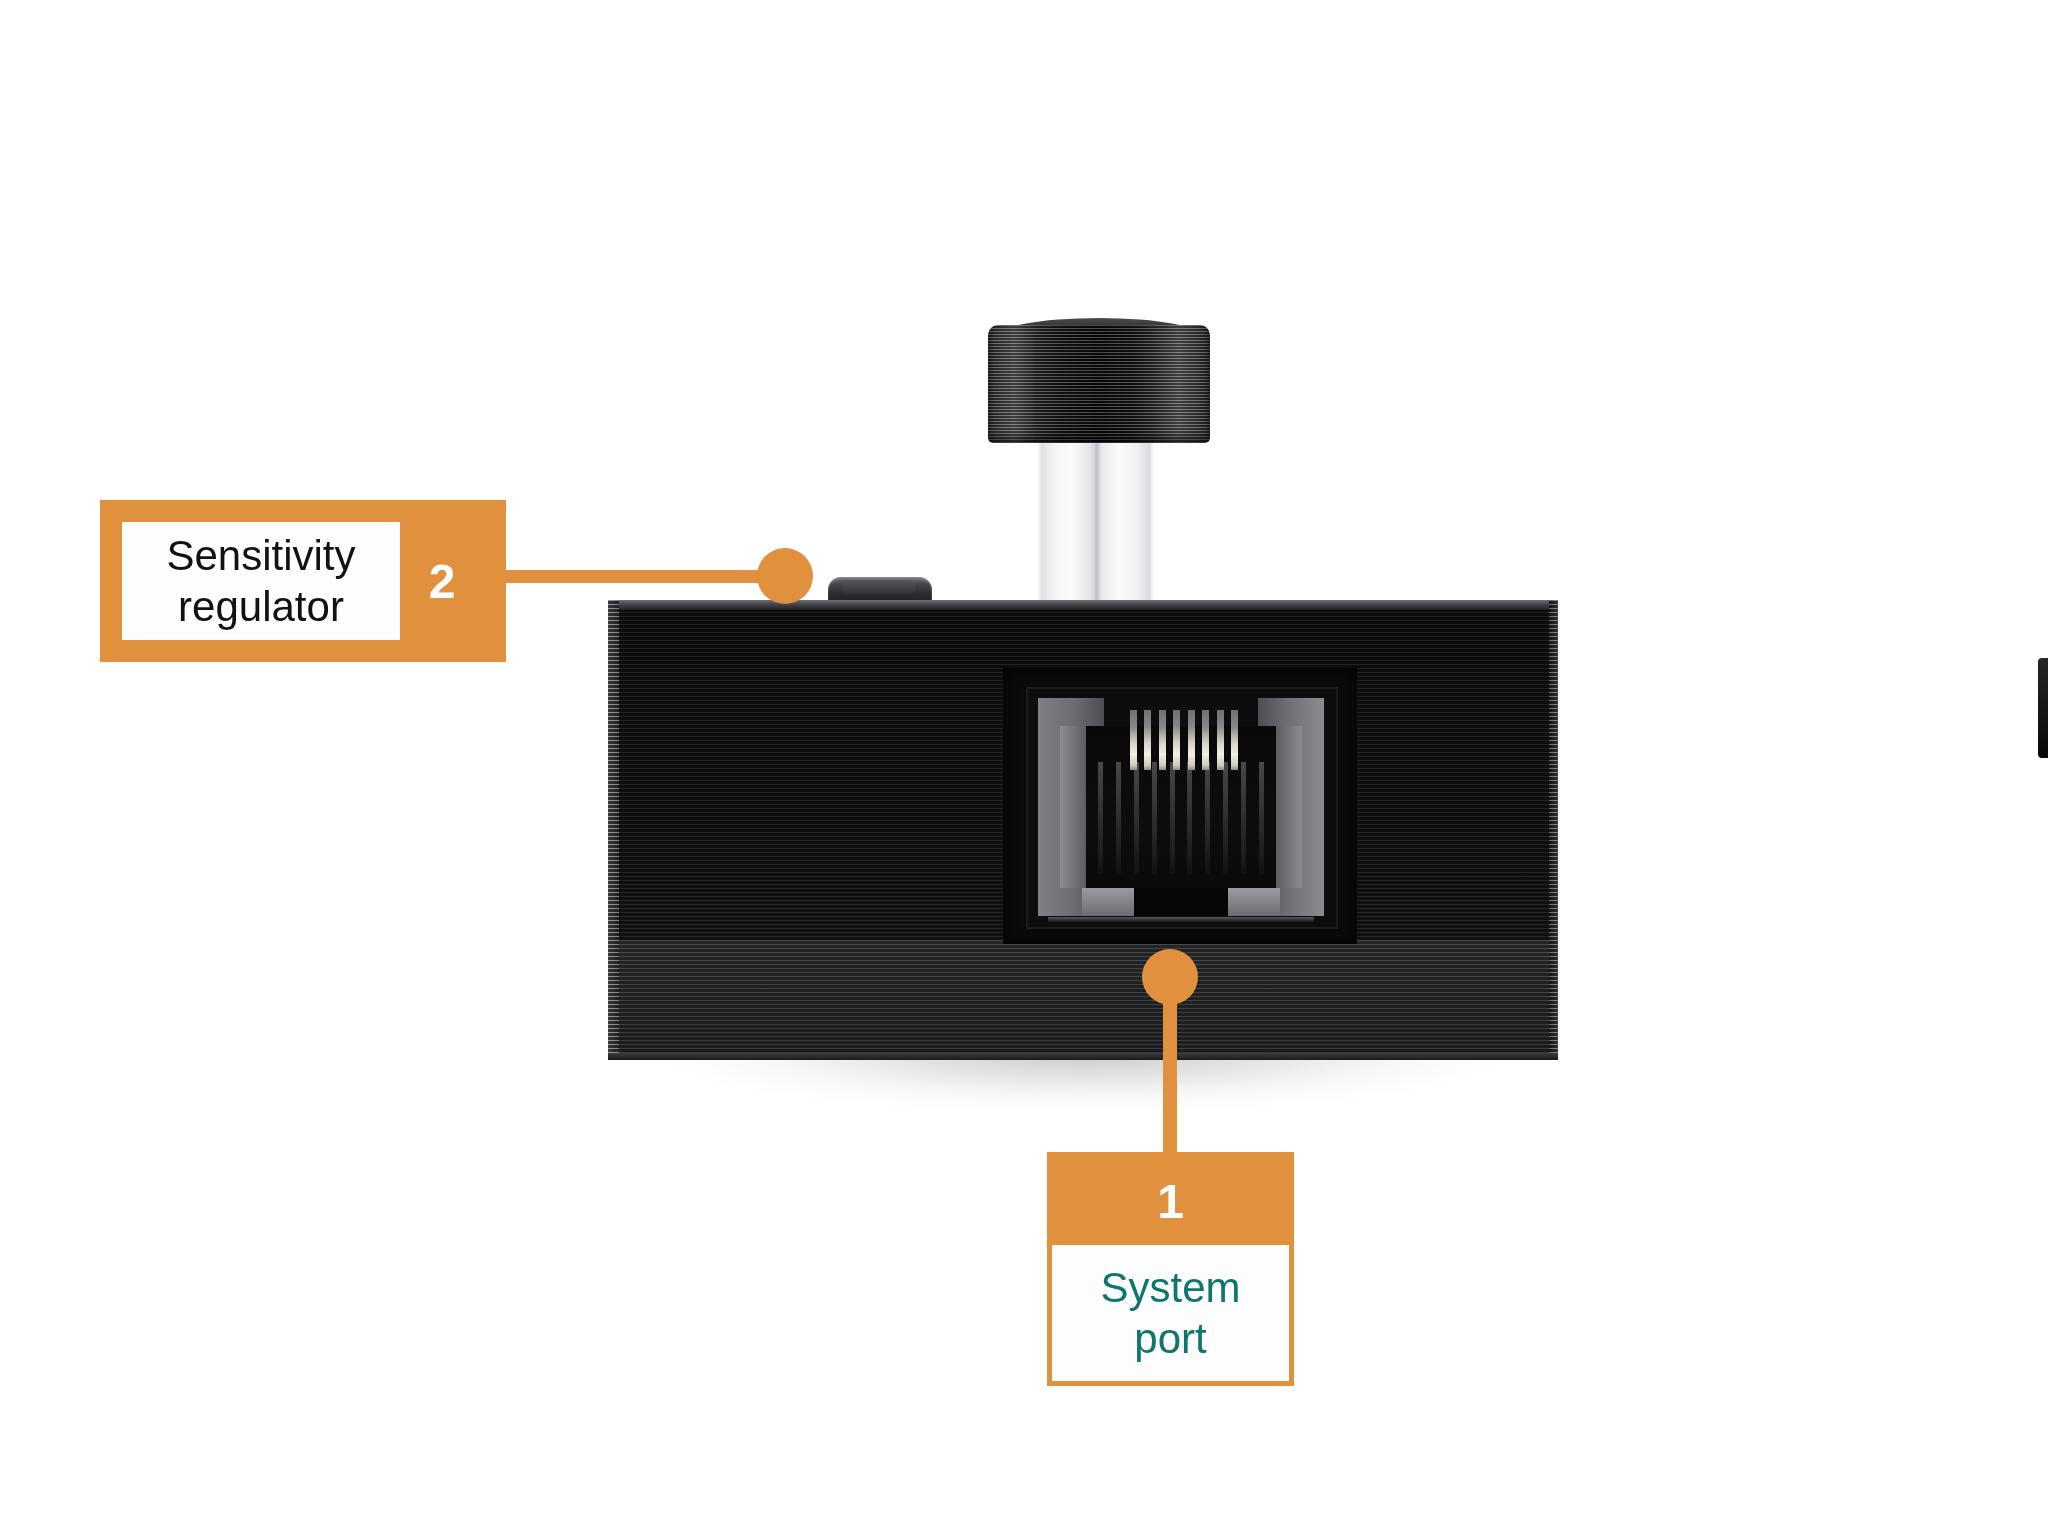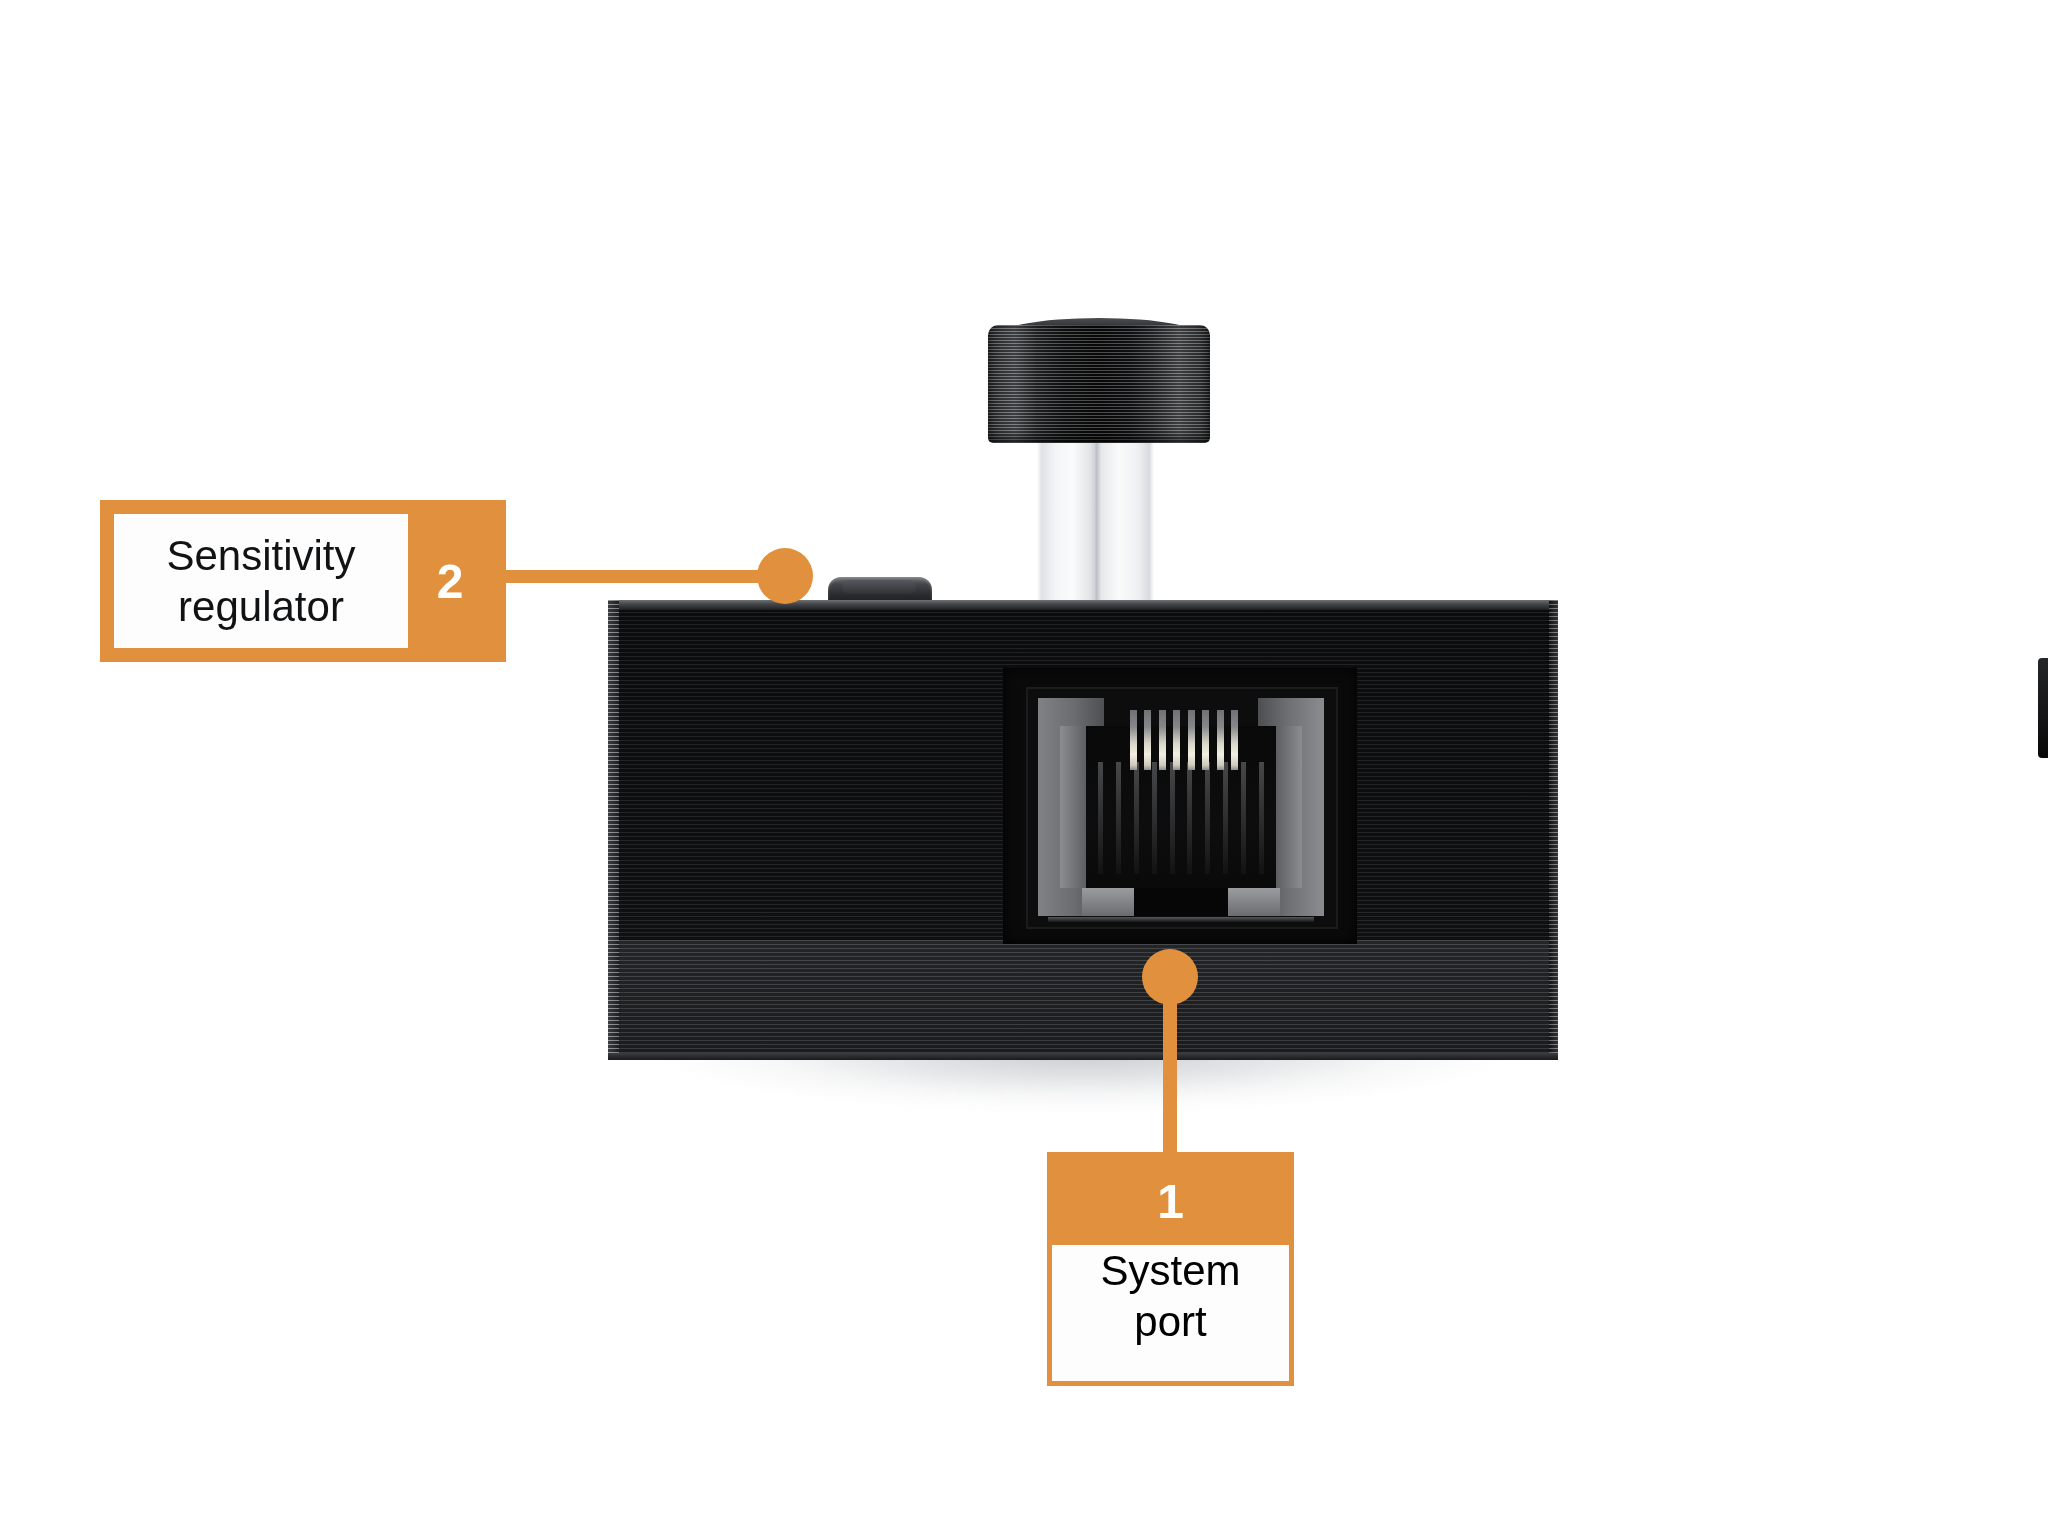"Sensitivity" .callout-h { padding: 14px -> 22px }
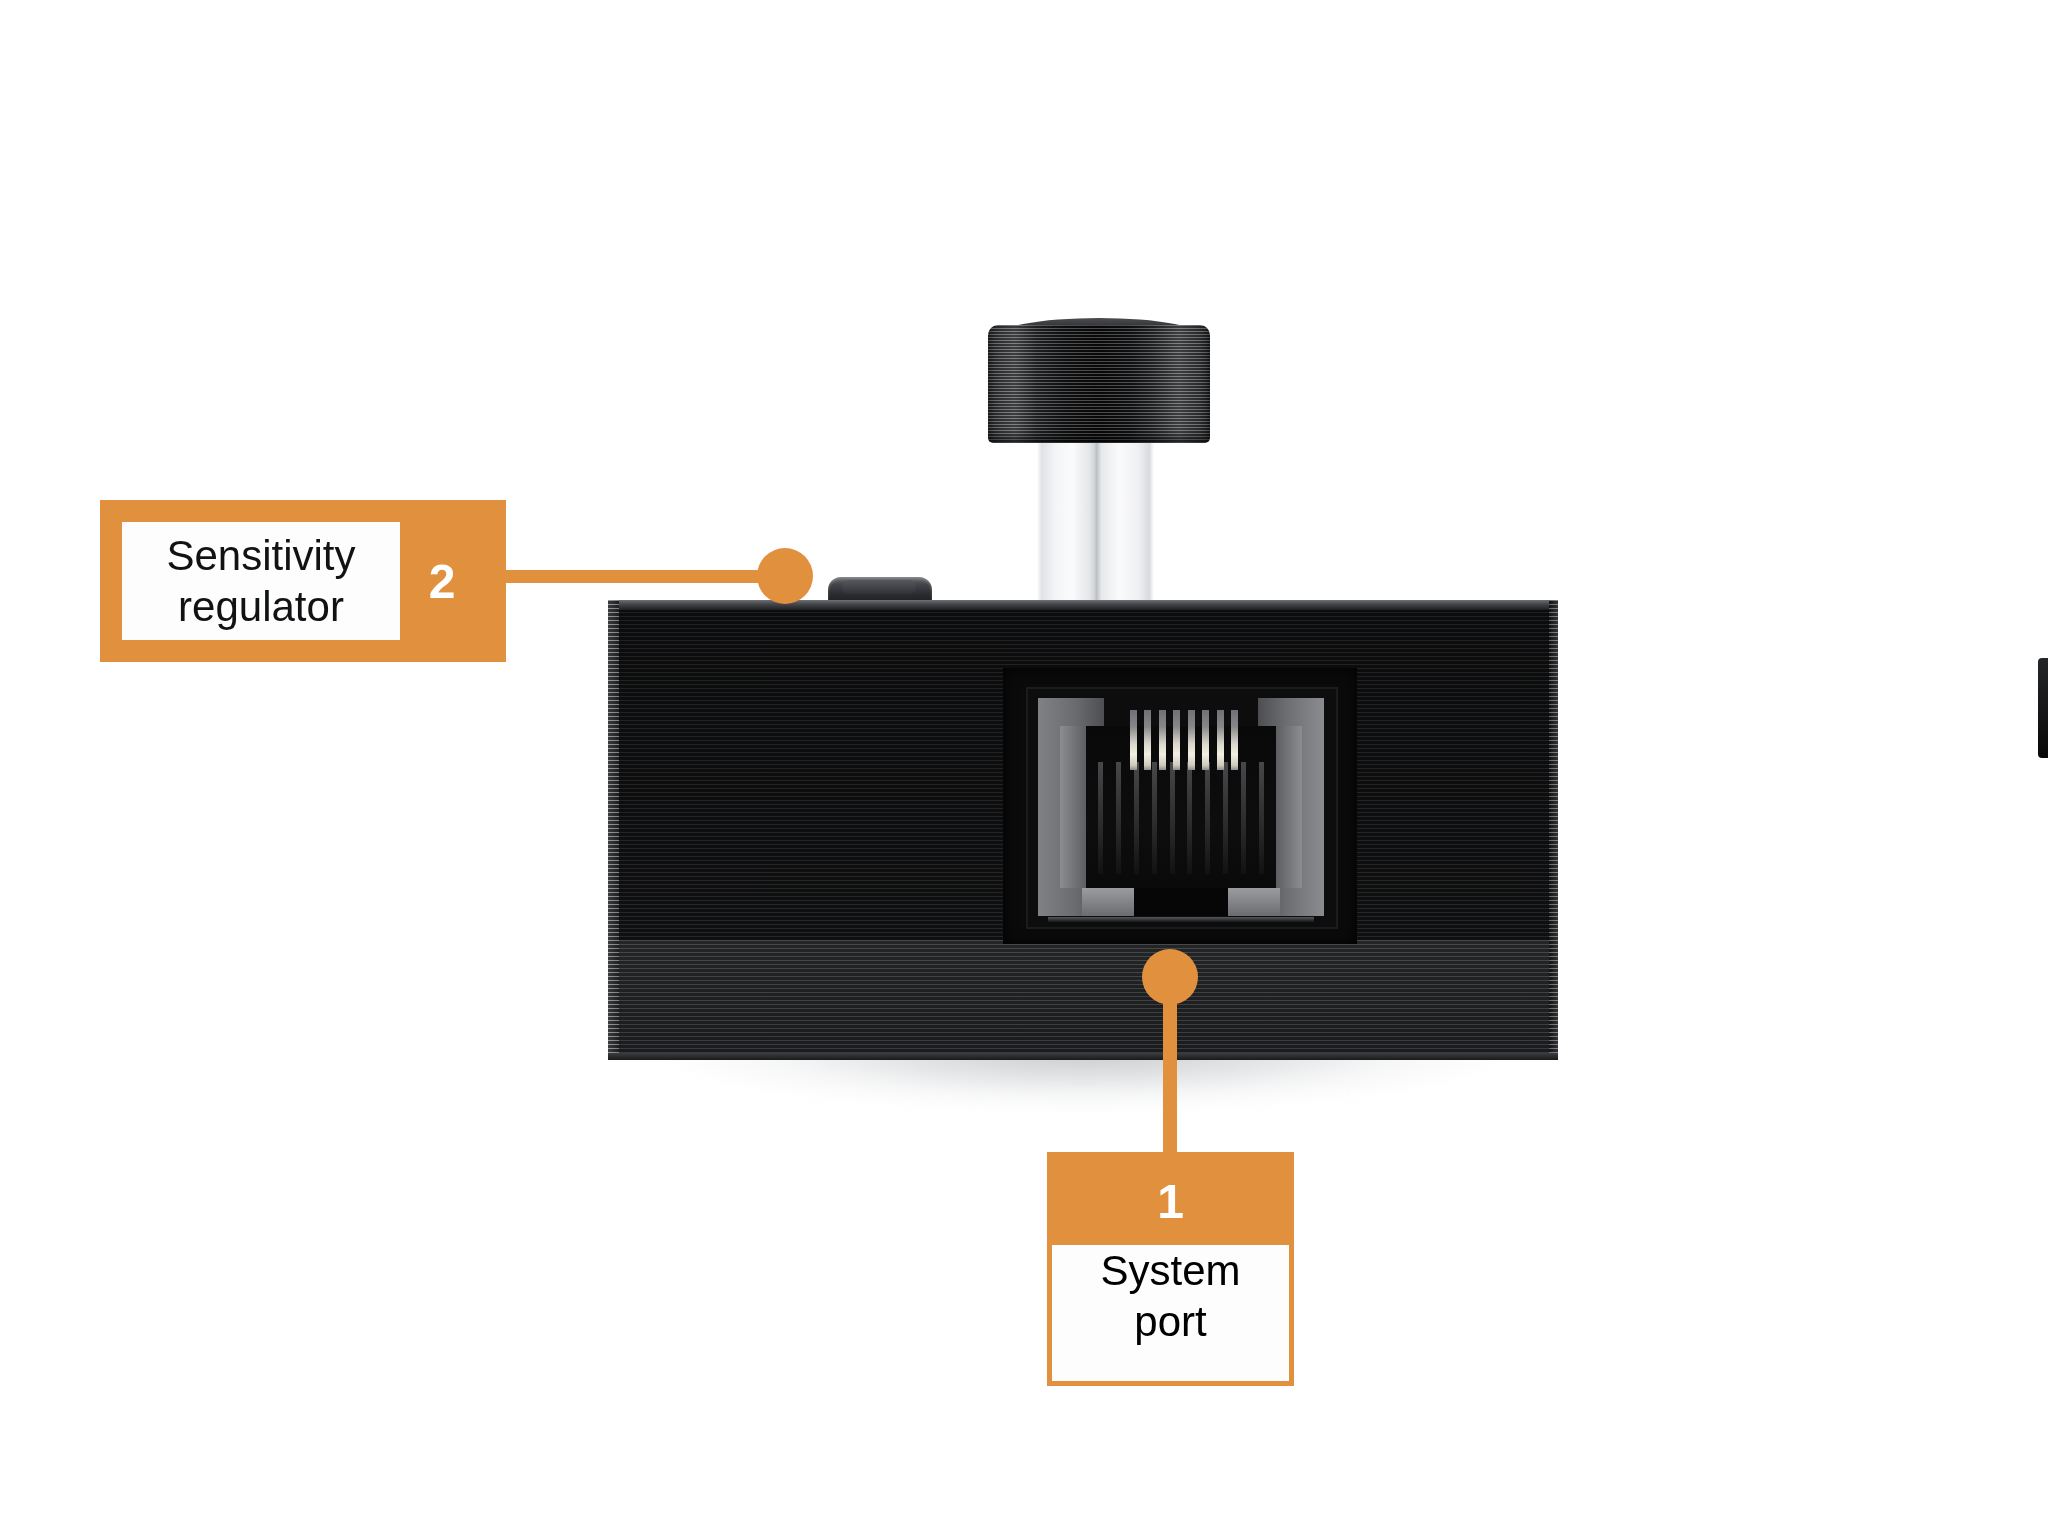"System" .callout-v .text-box { color: #000000 -> #0f766e; justify-content: none -> center }
